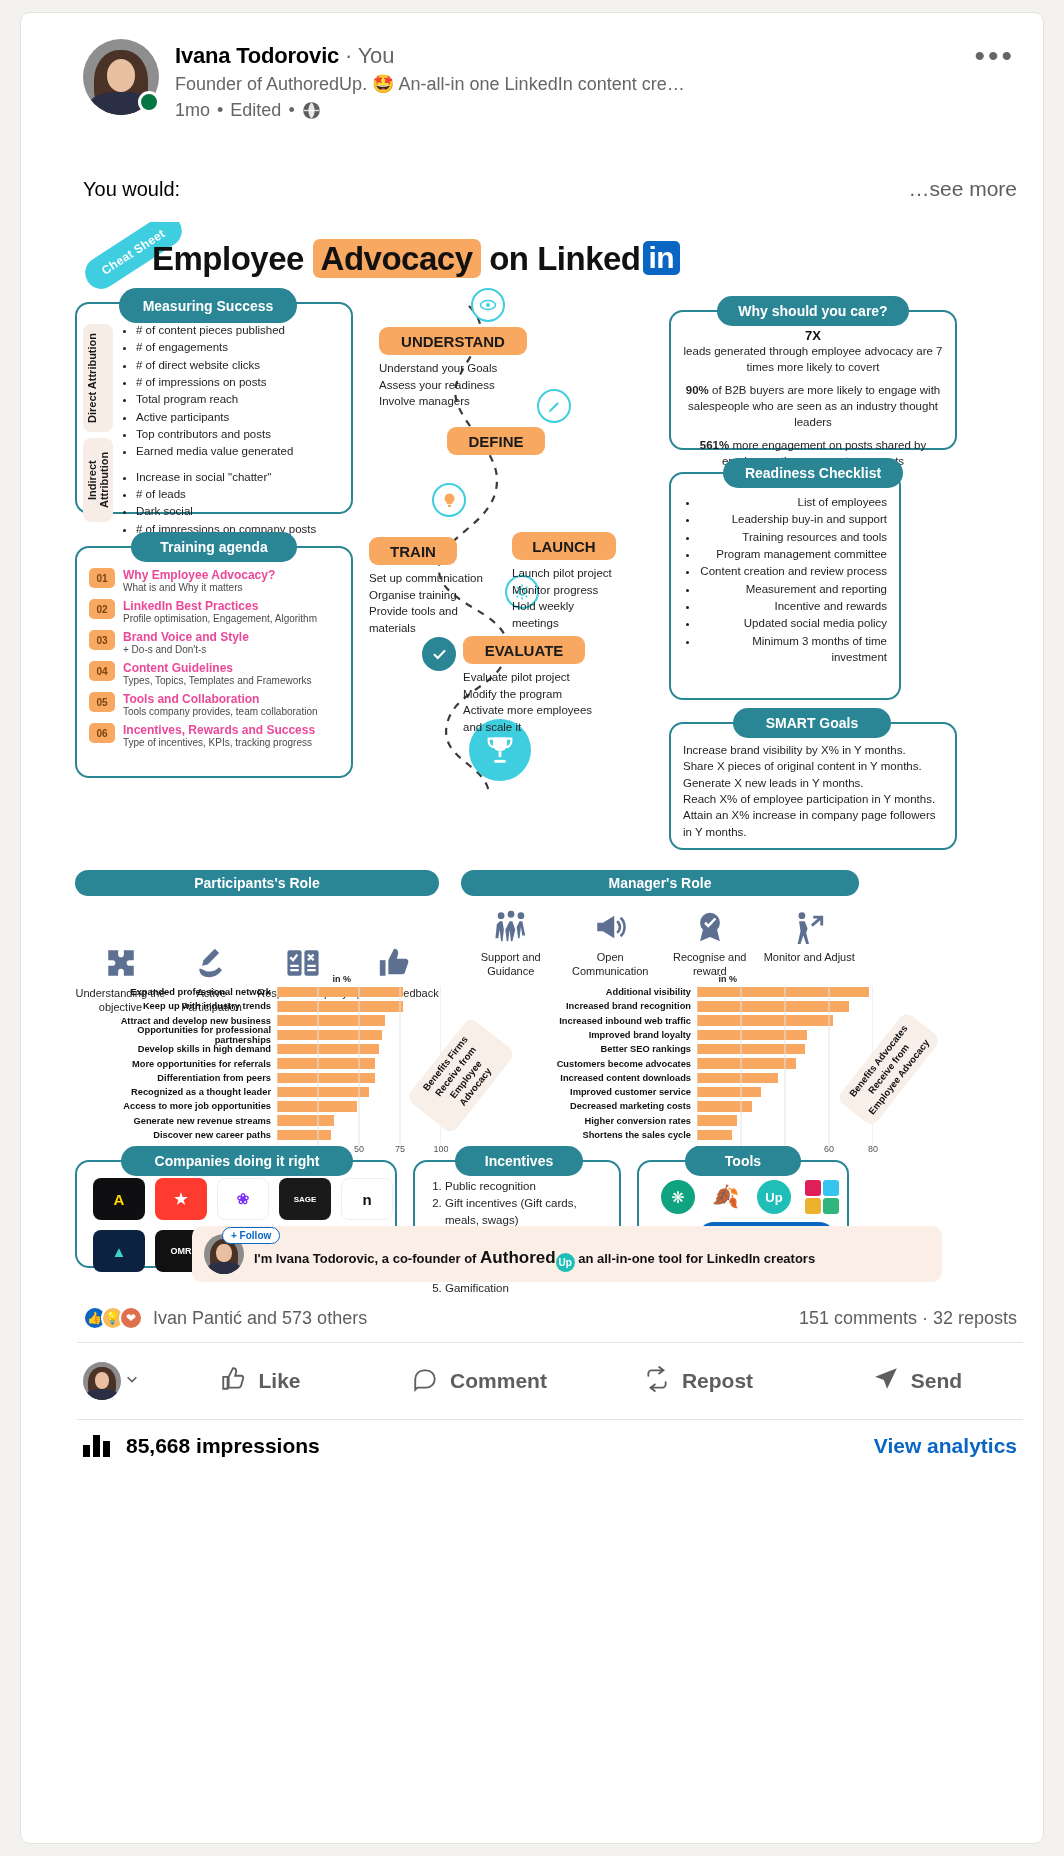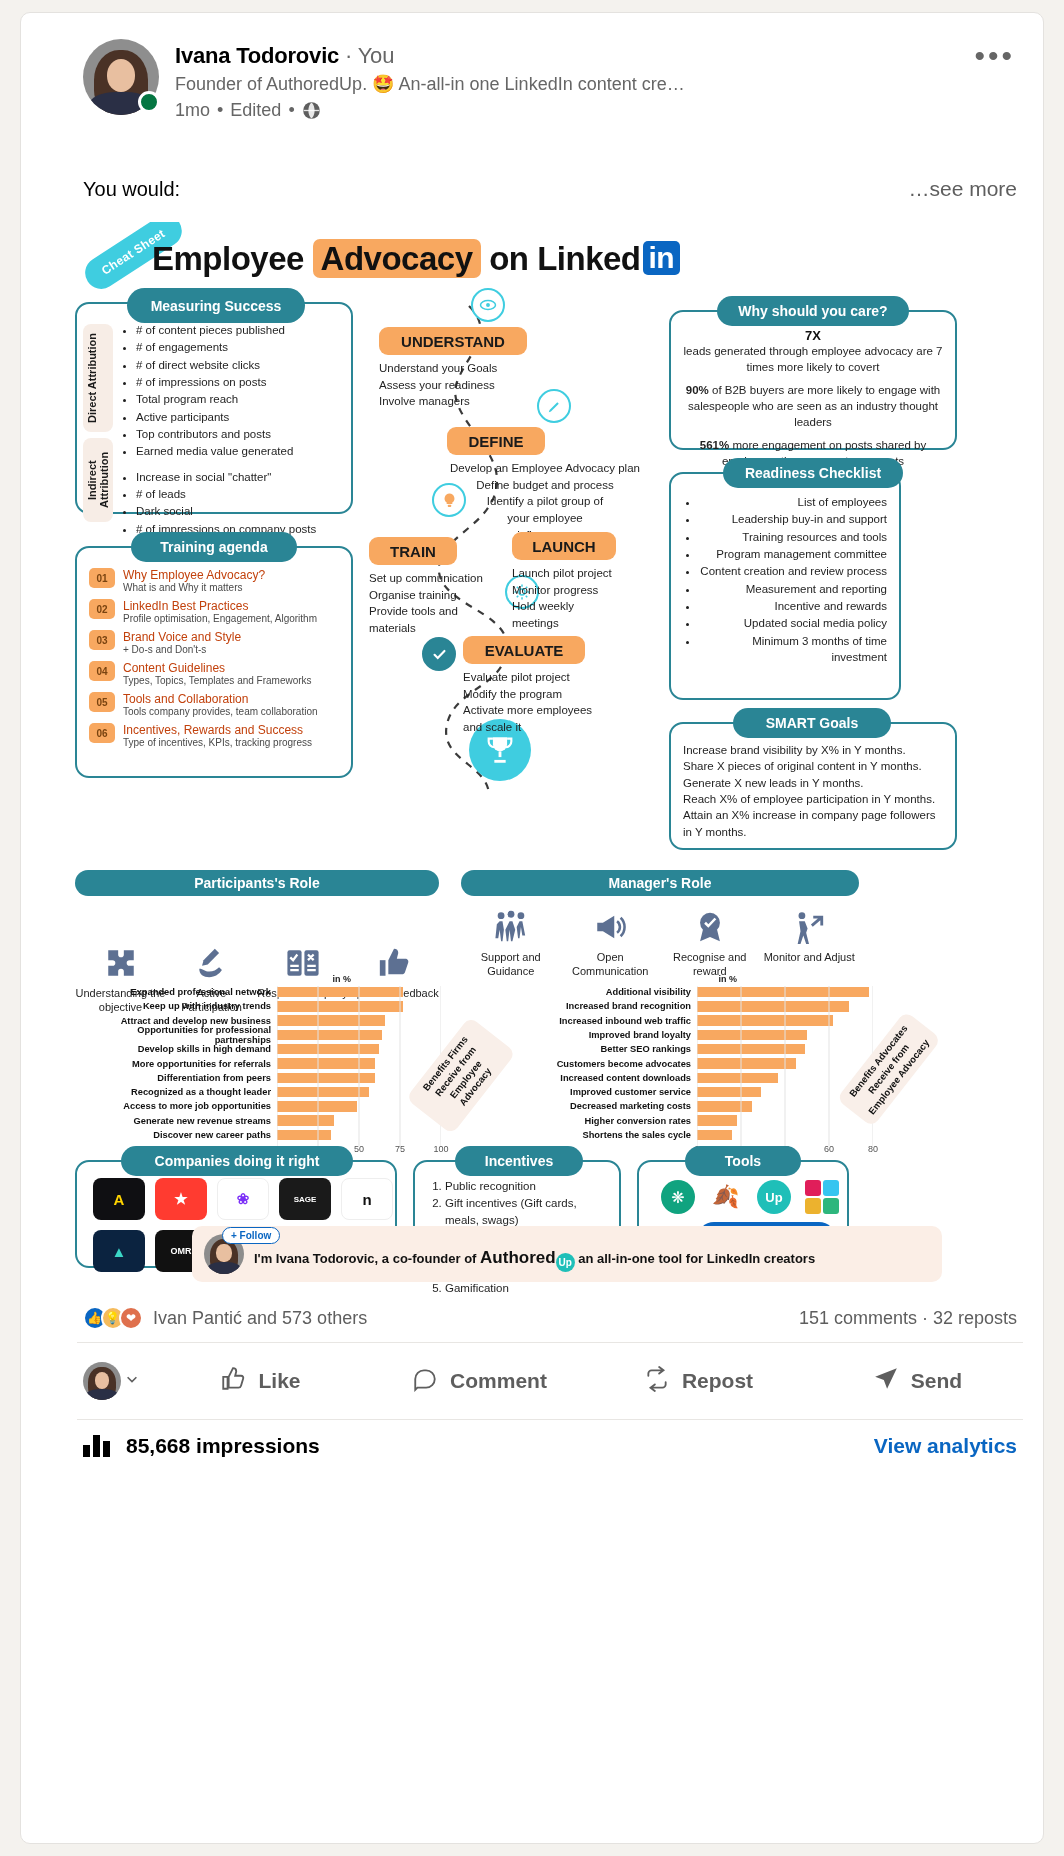"Measuring Success" div.pill { left: 70px -> 62px }
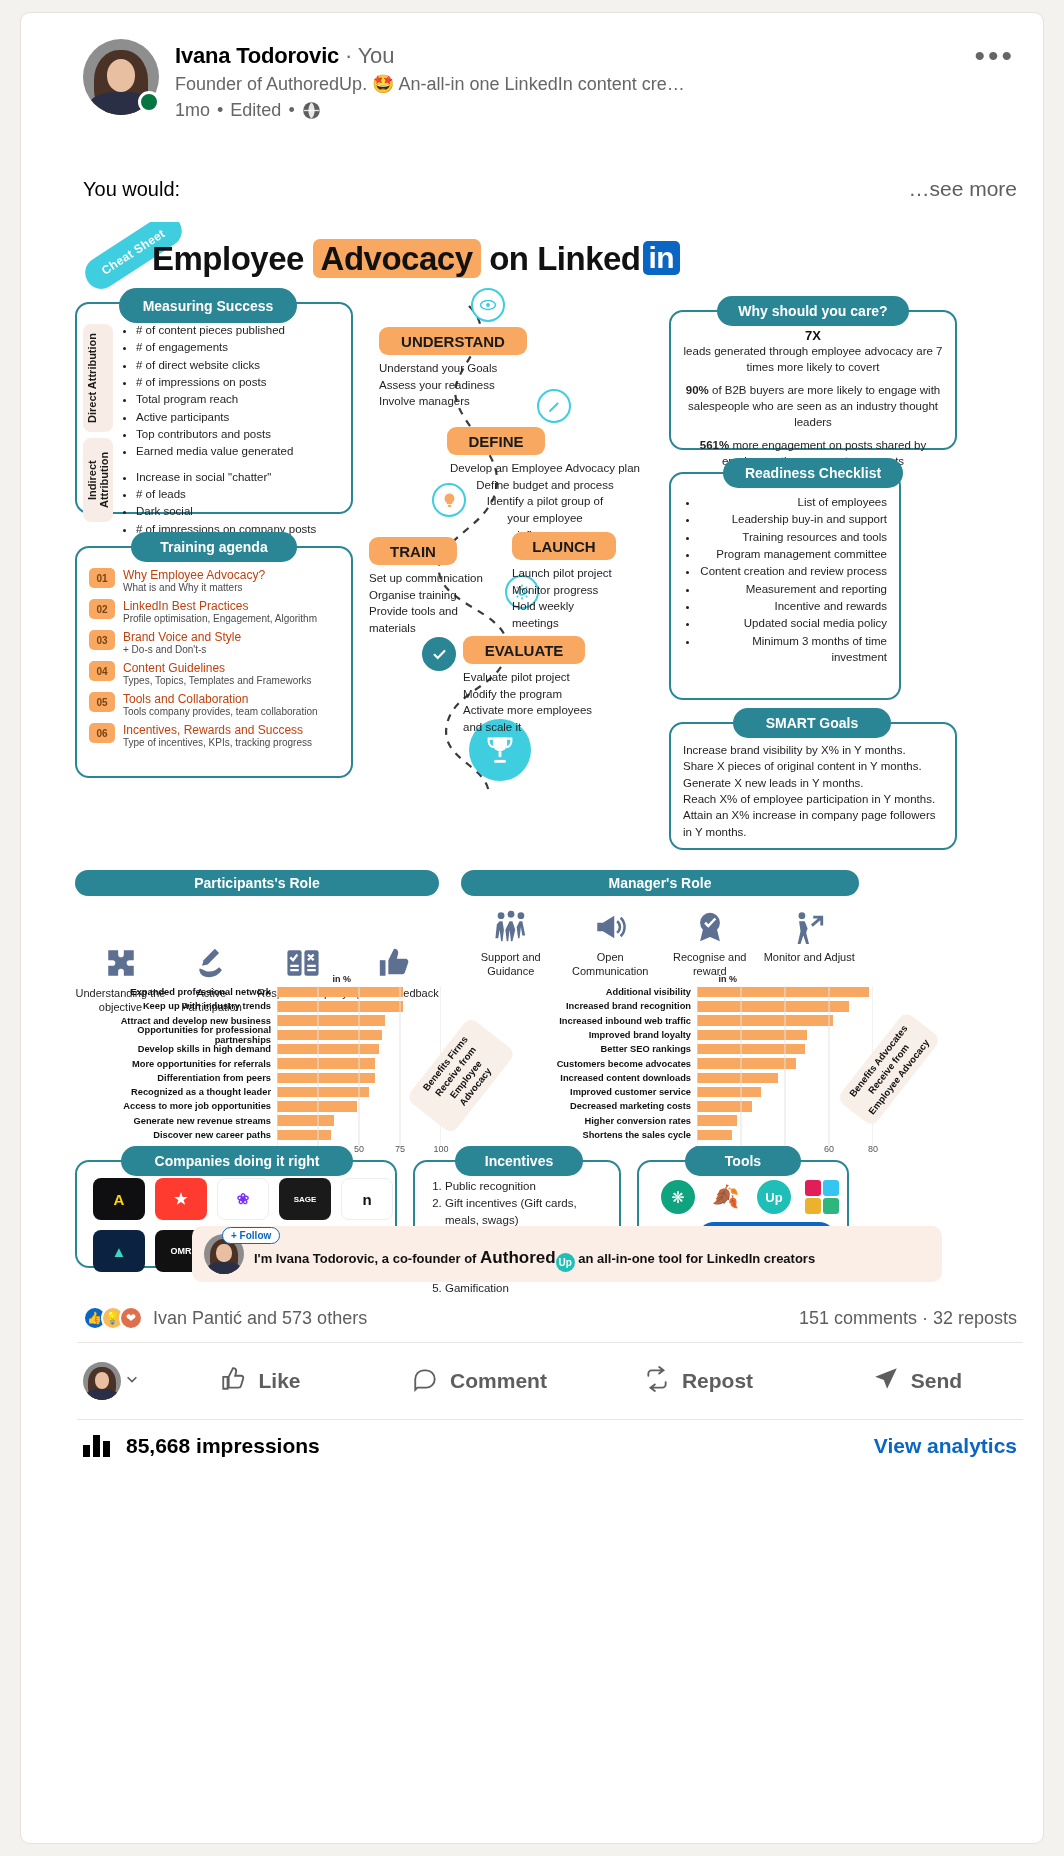"Develop an Employee Advocacy plan" div.desc { html: <div> <div>Develop an Employee Advocacy plan</div> <div>Define budget and process</div> <div>Identify a pilot group of</div> <div>your employee</div> <div>influencers</div> </div> -> none }
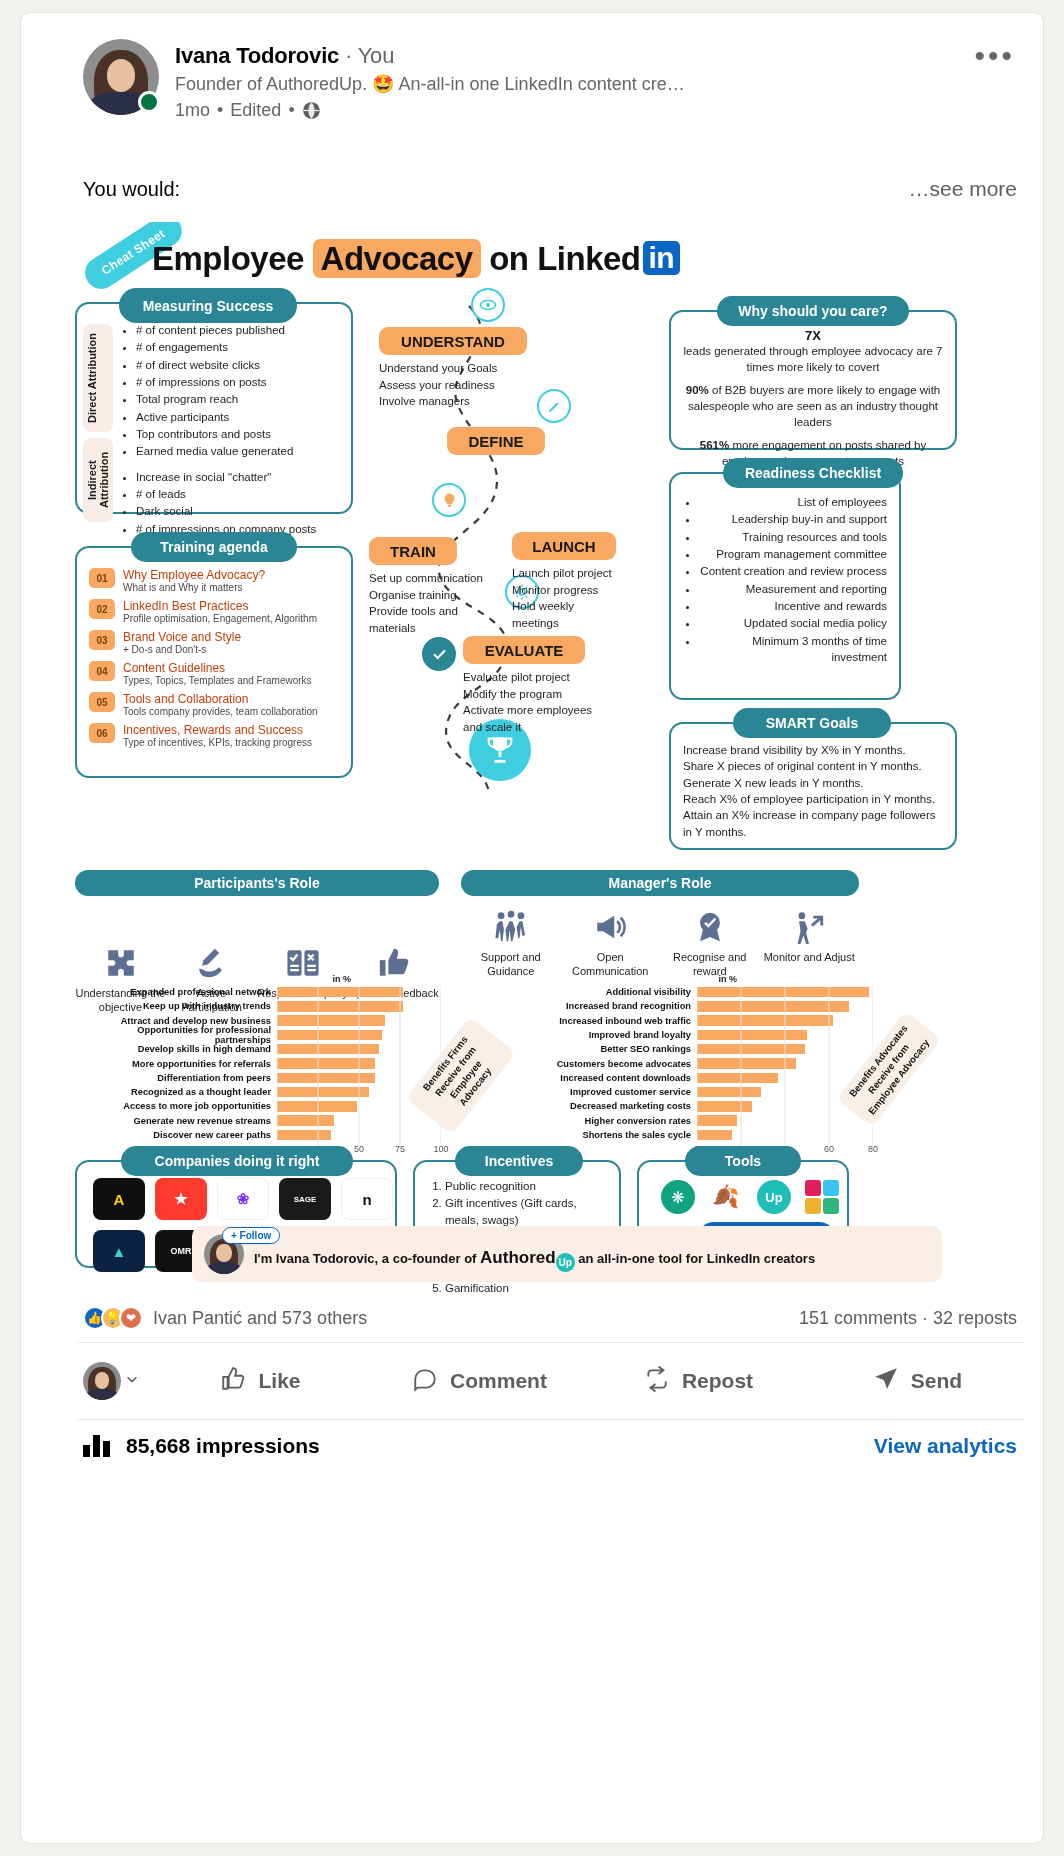"Why Employee Advocacy?" .agenda-t { color: #c2410c -> #ec4899; font-weight: 400 -> 700 }
